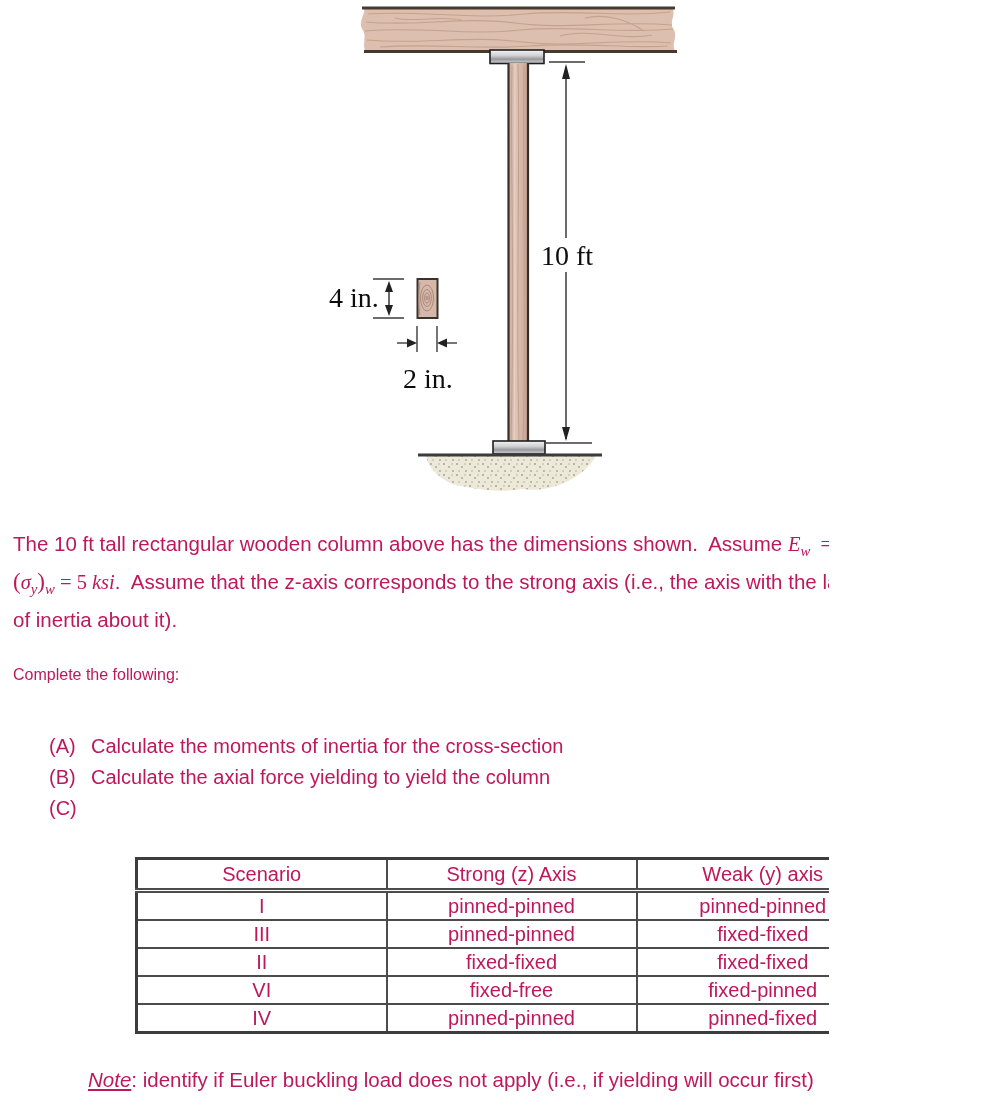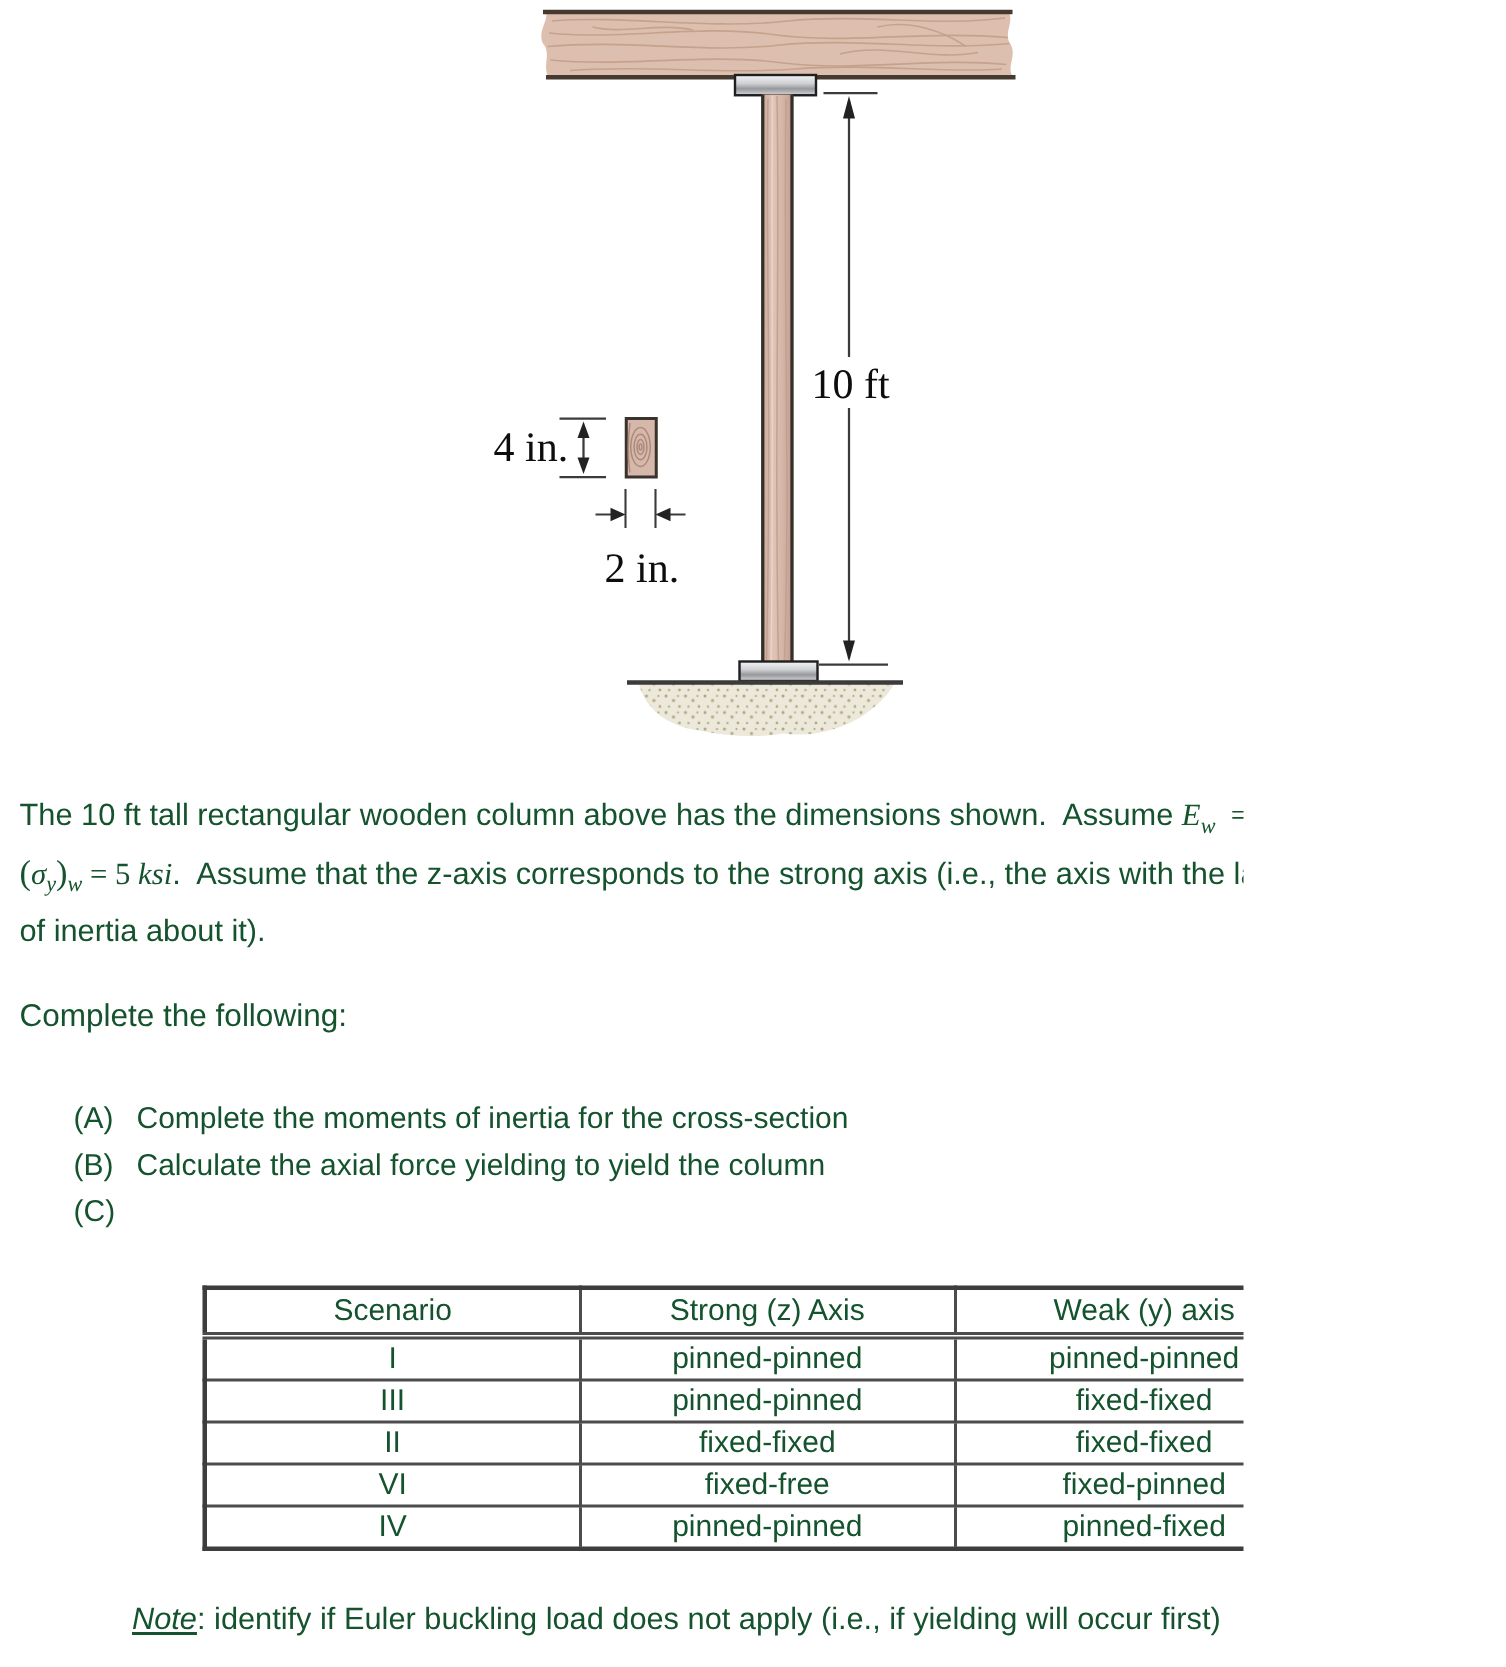"10 ft" .page { color: #14532d -> #be185d }
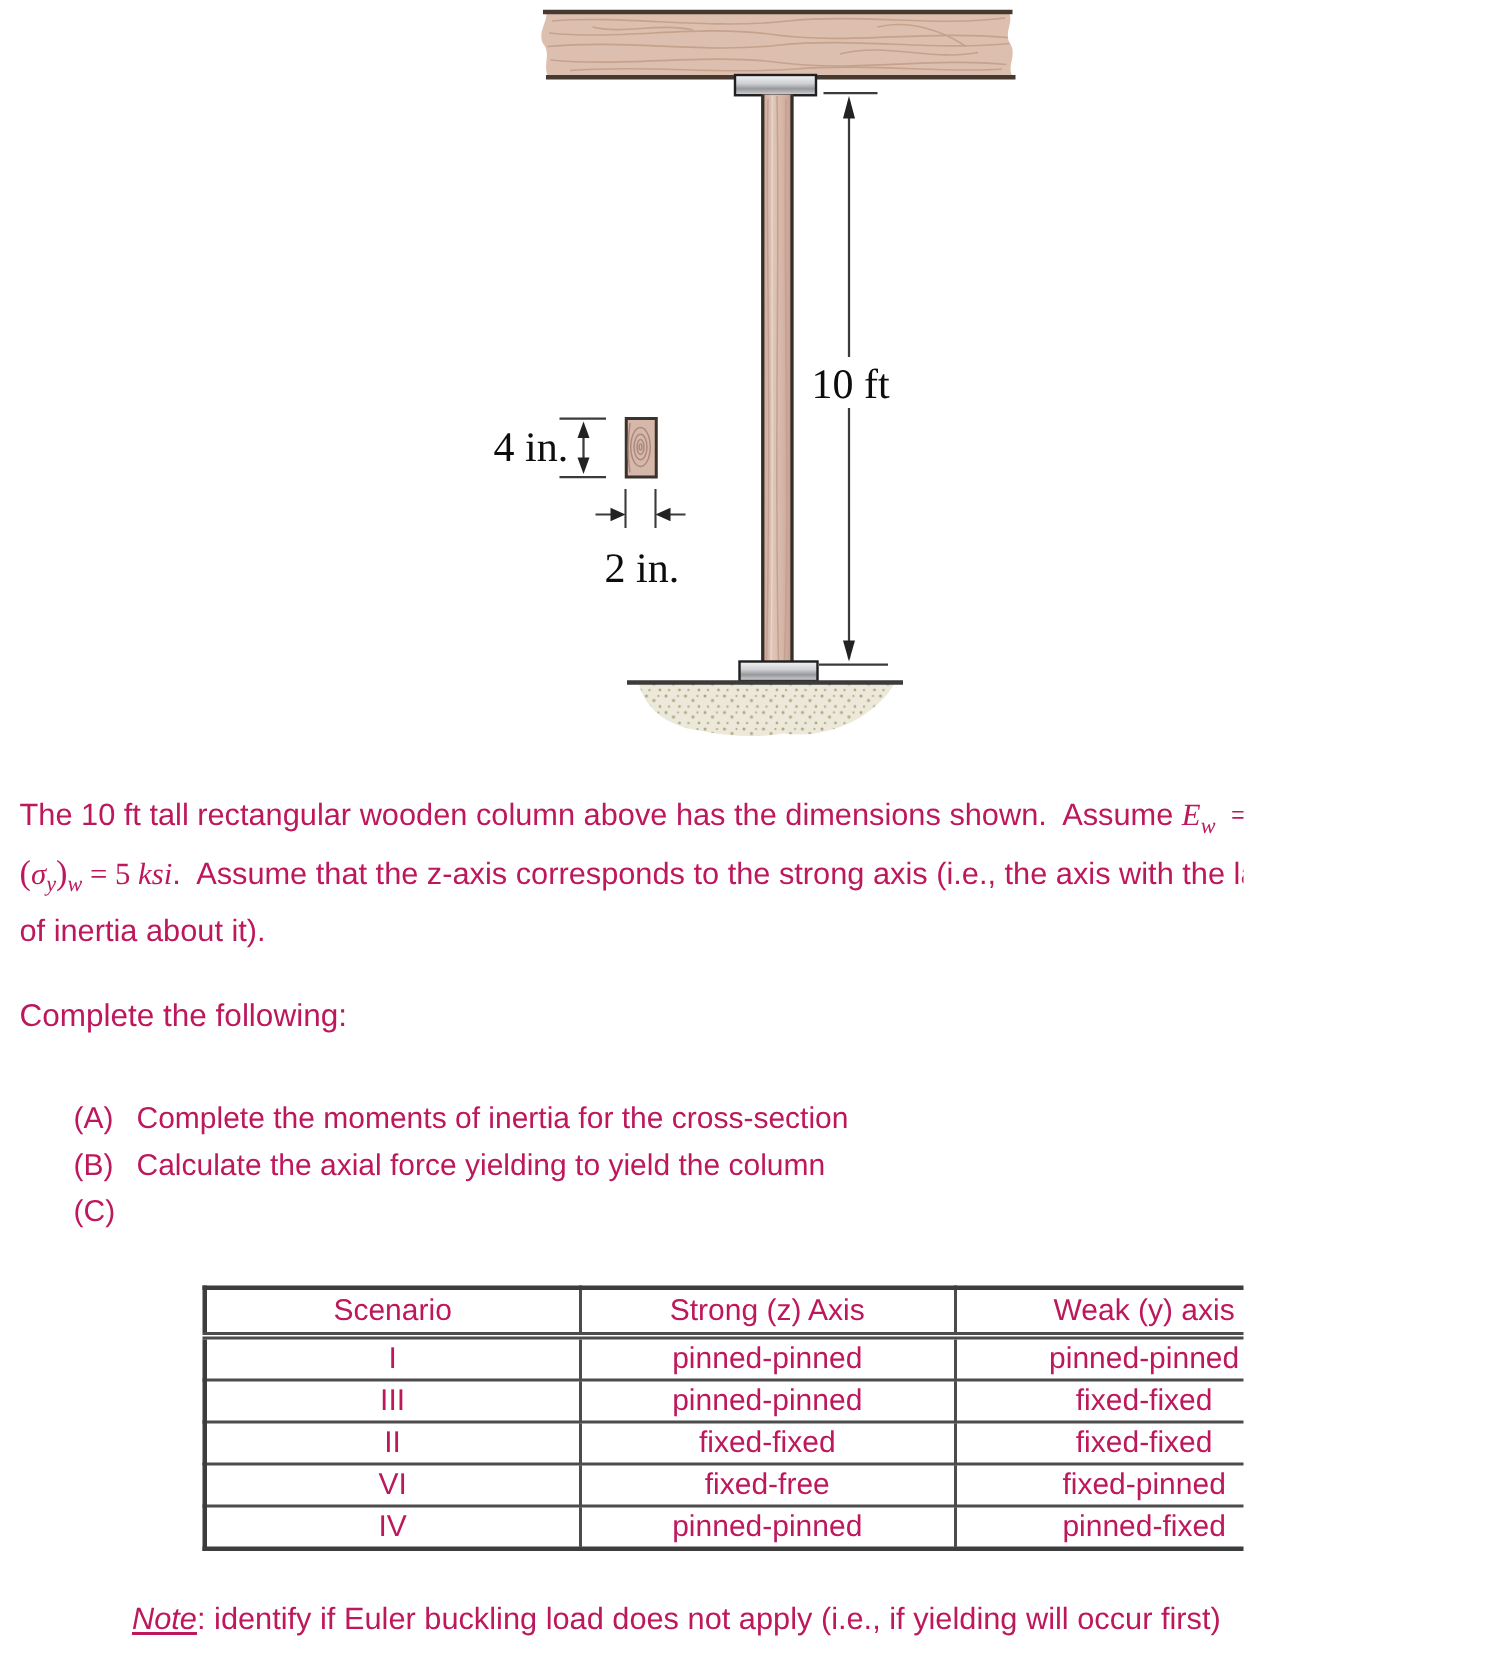"Complete the following:" .complete { font-size: 21px -> 16px }
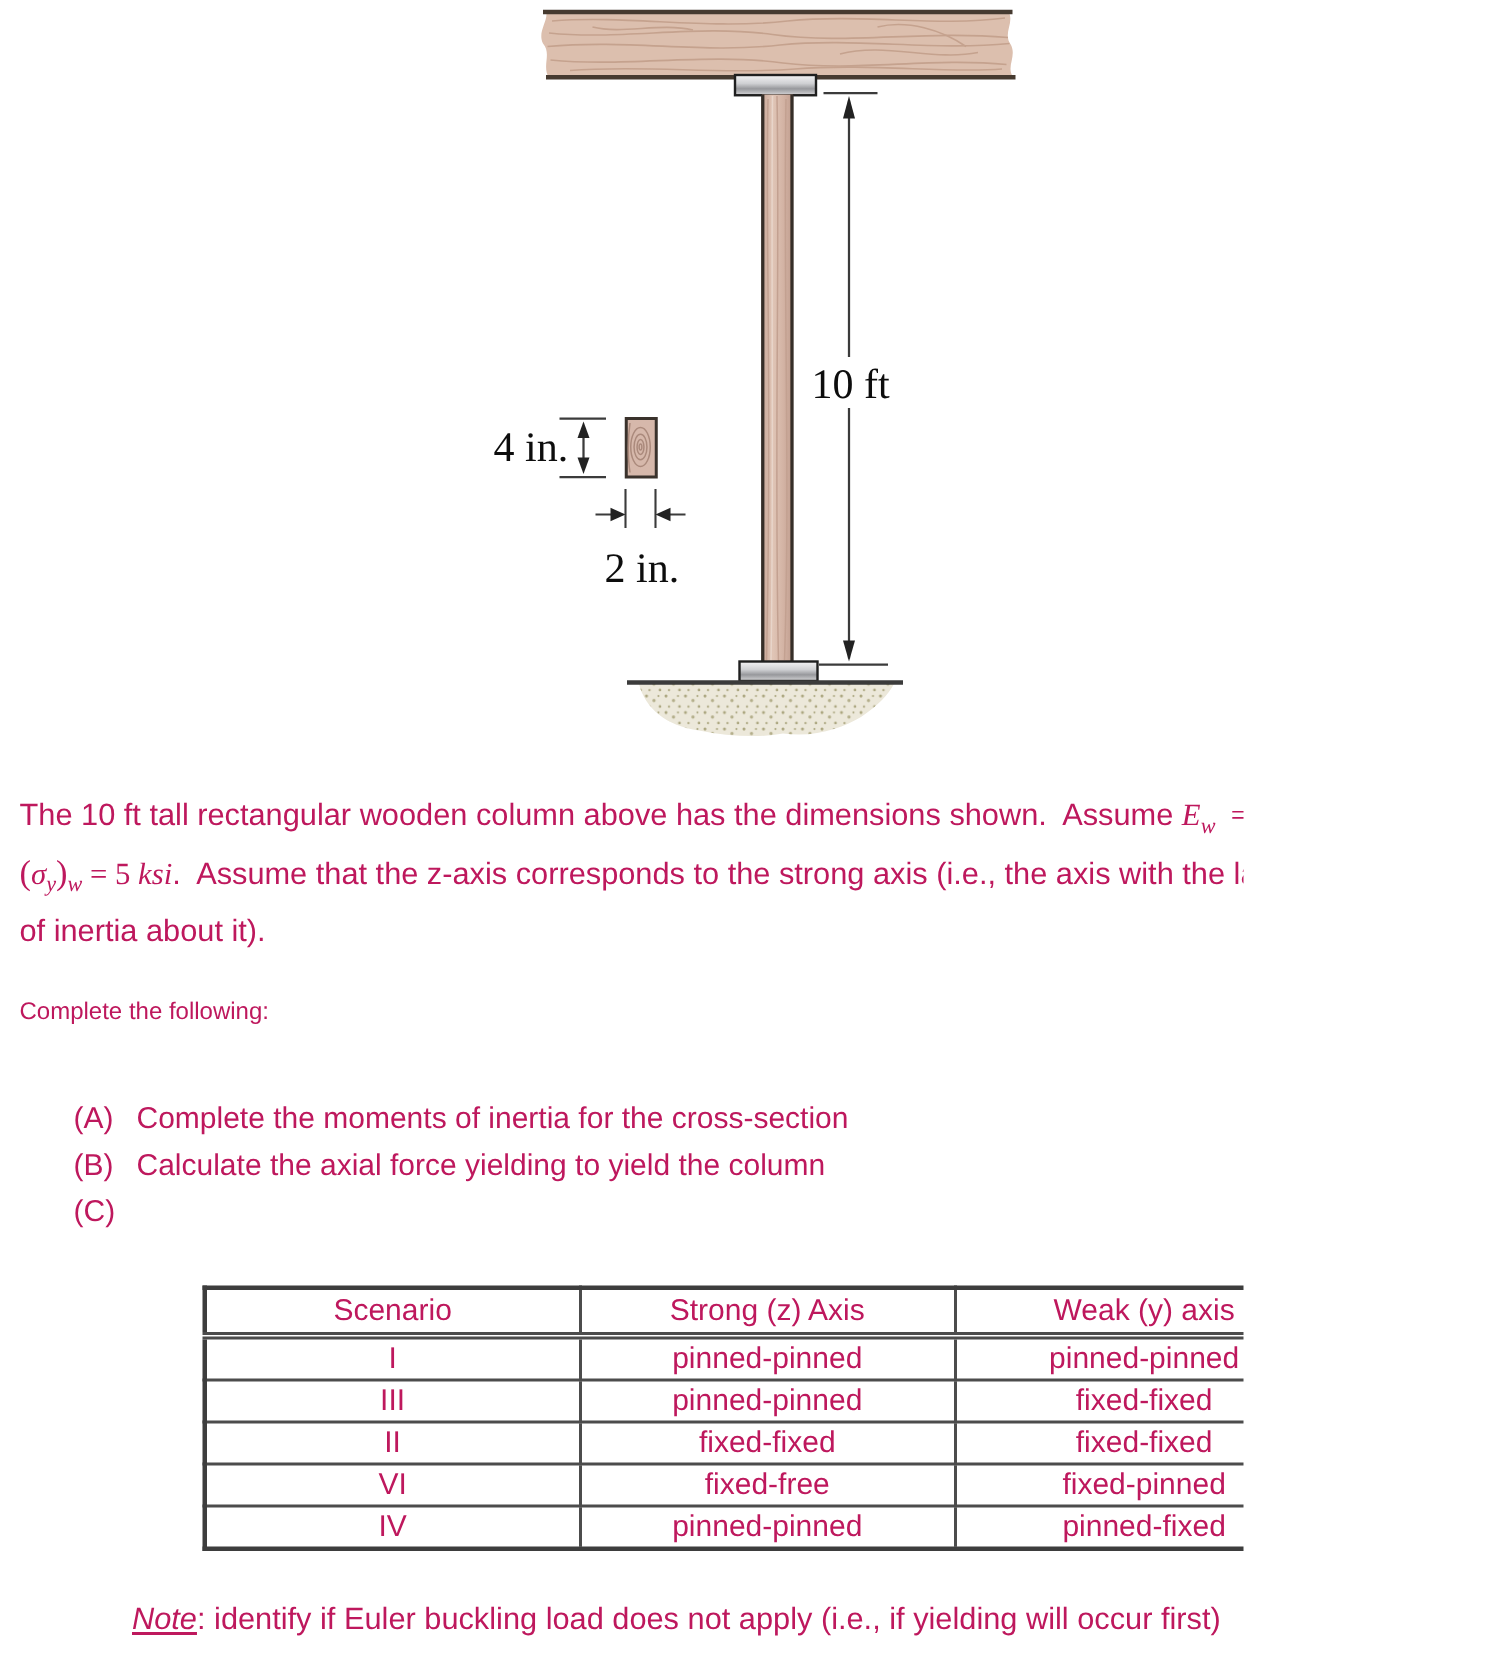"Complete the moments of inertia" span { text: Complete -> Calculate }
